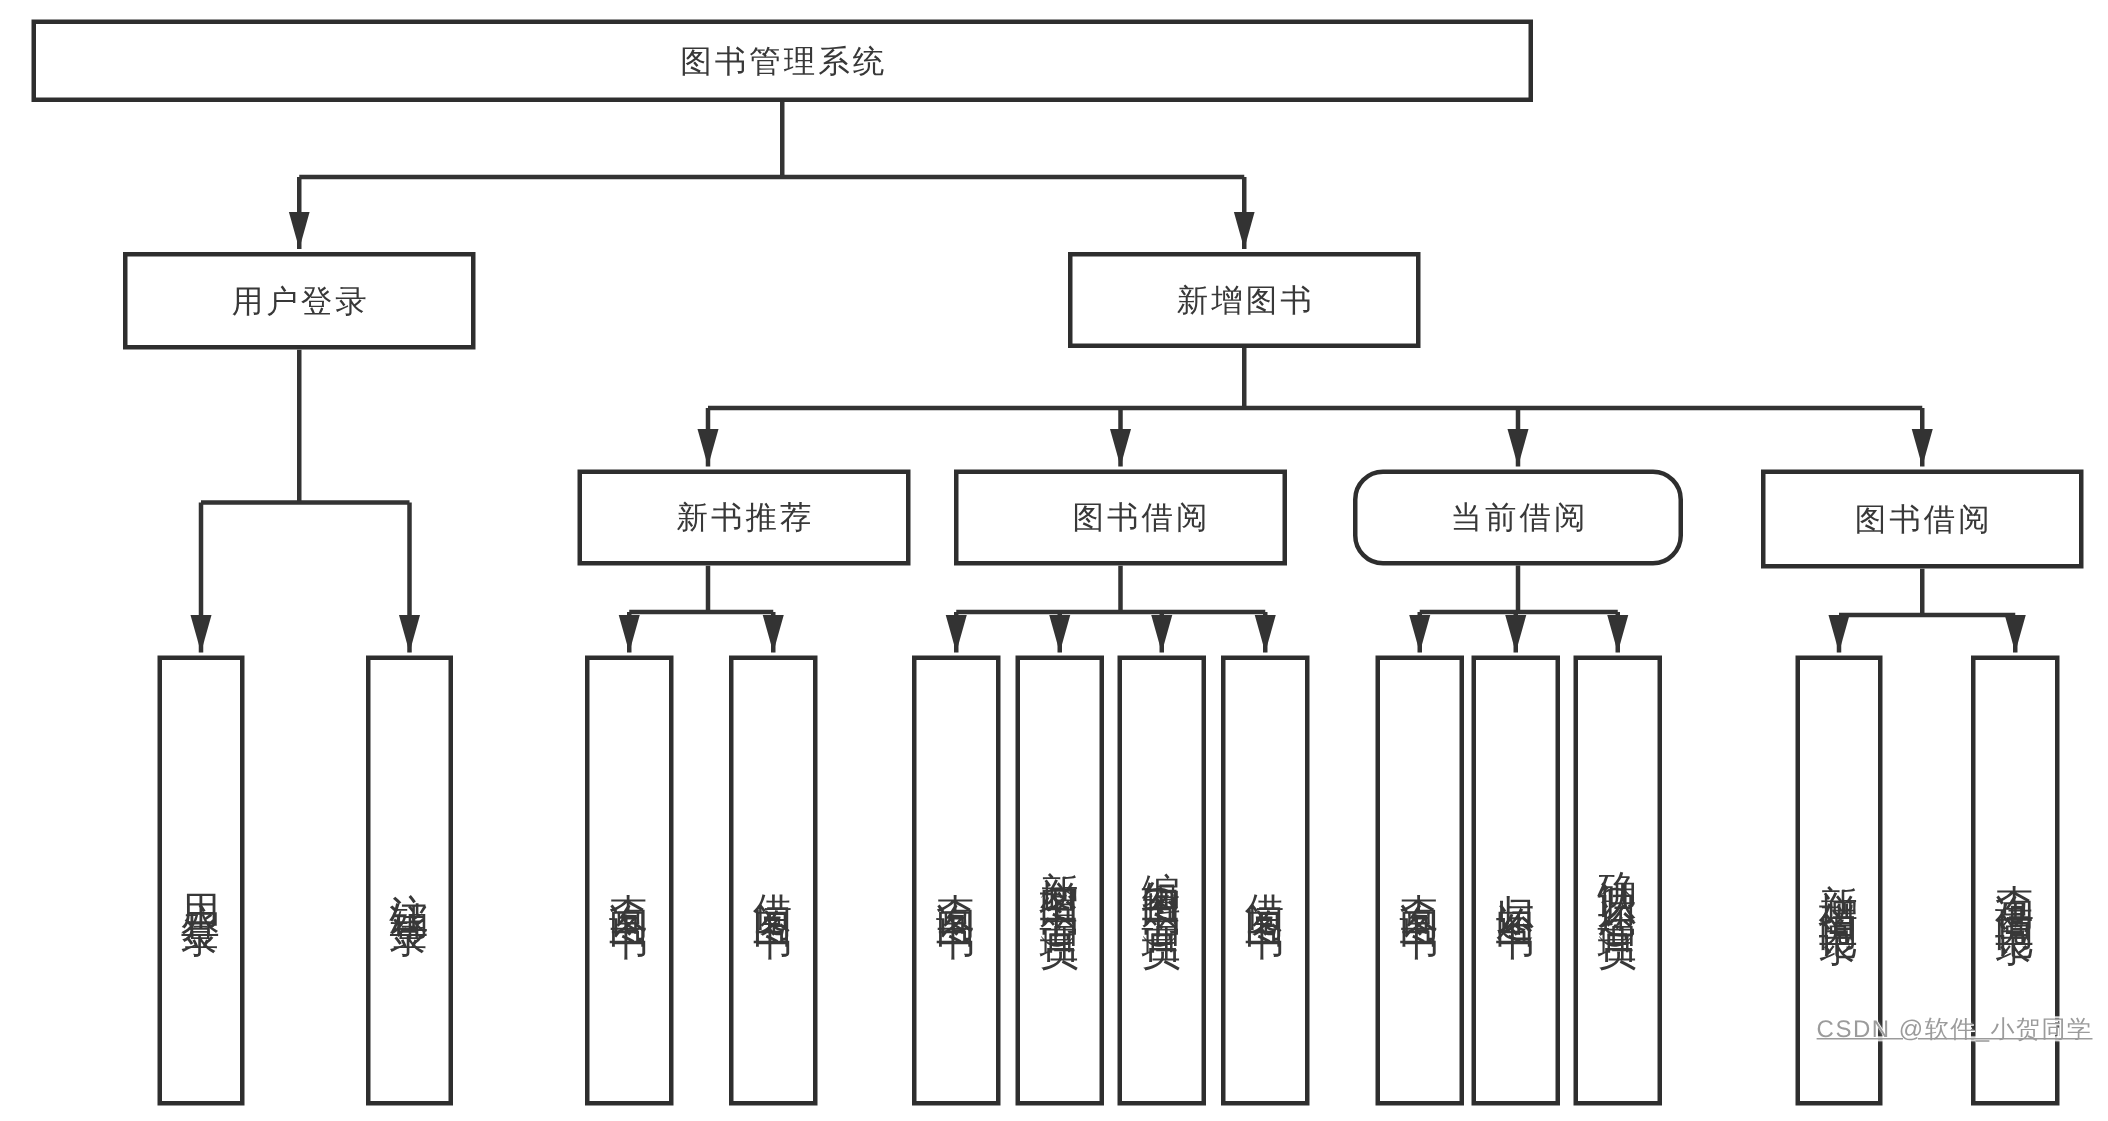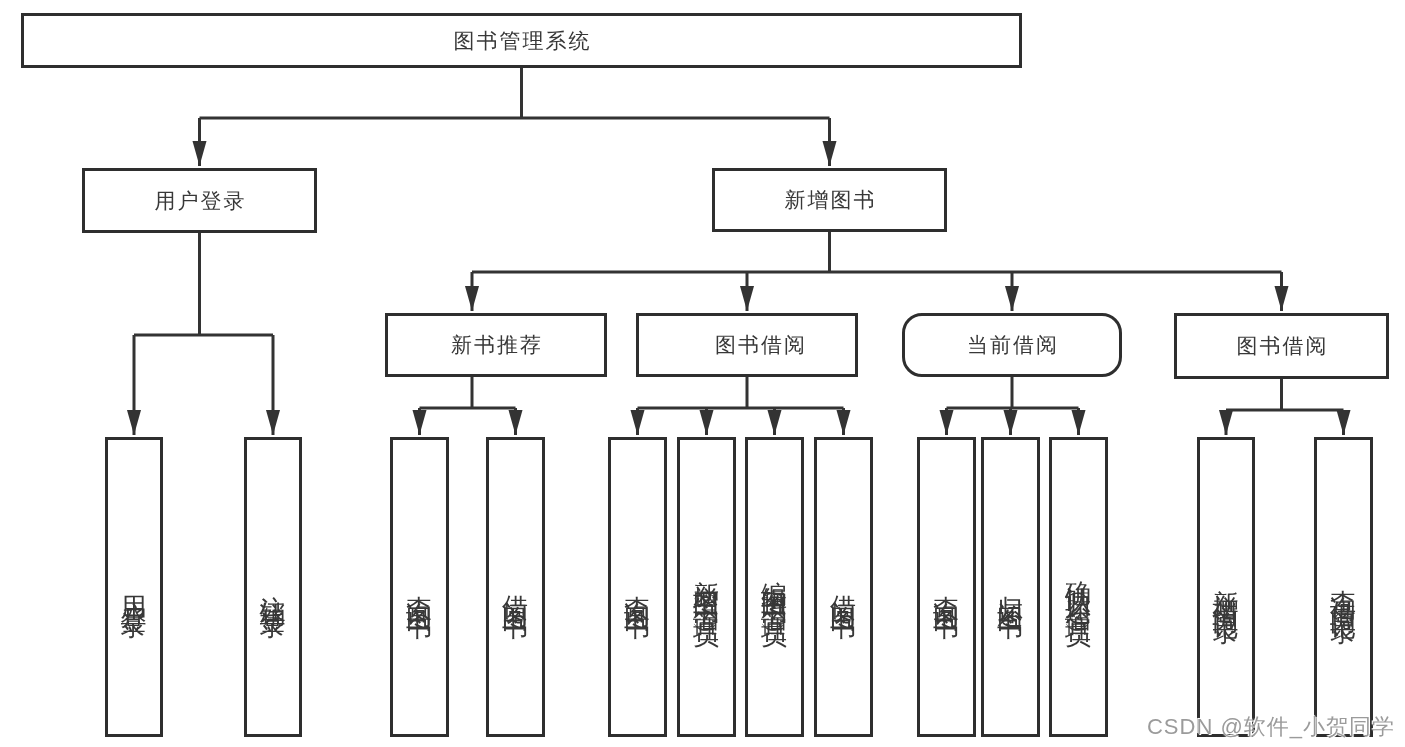"CSDN @软件_小贺同学" .watermark { font-size: 22px -> 16px; text-decoration: none -> underline; top: 712px -> 676px }
